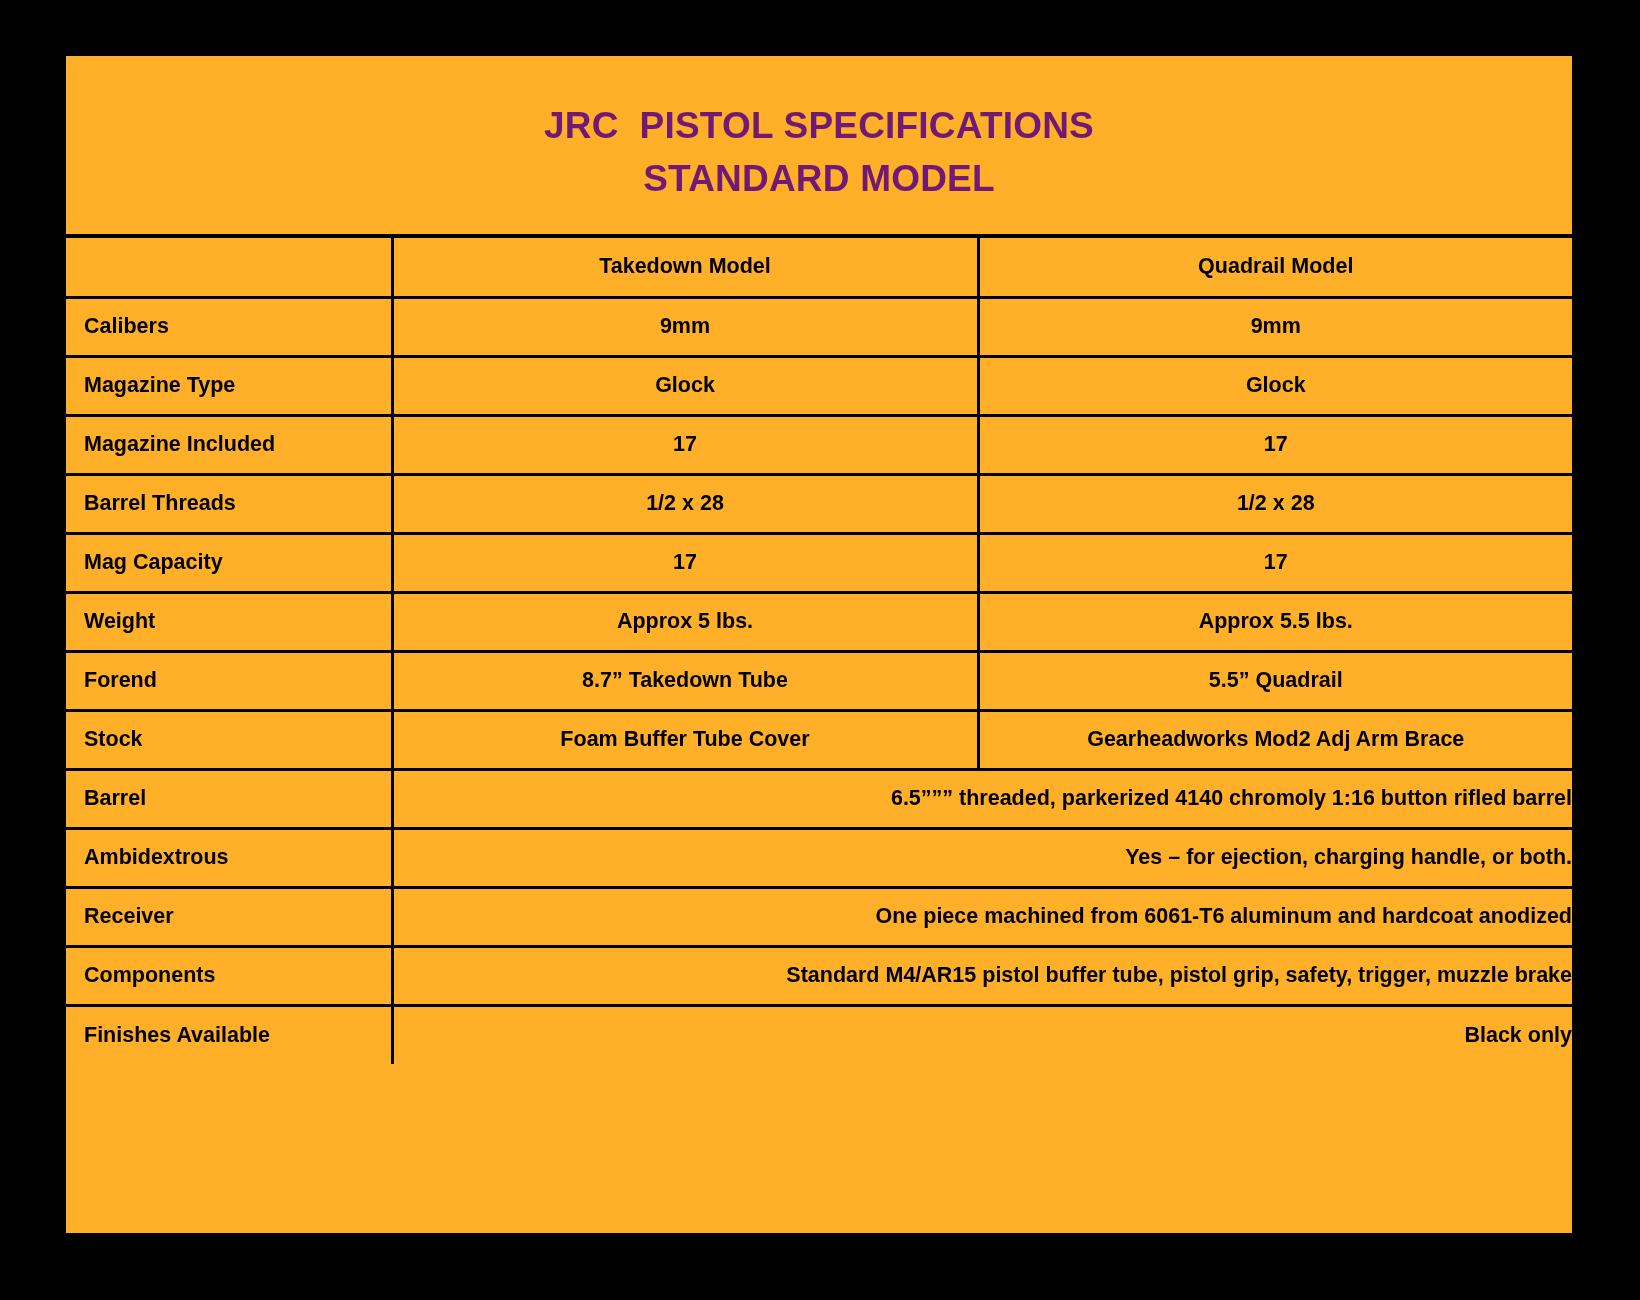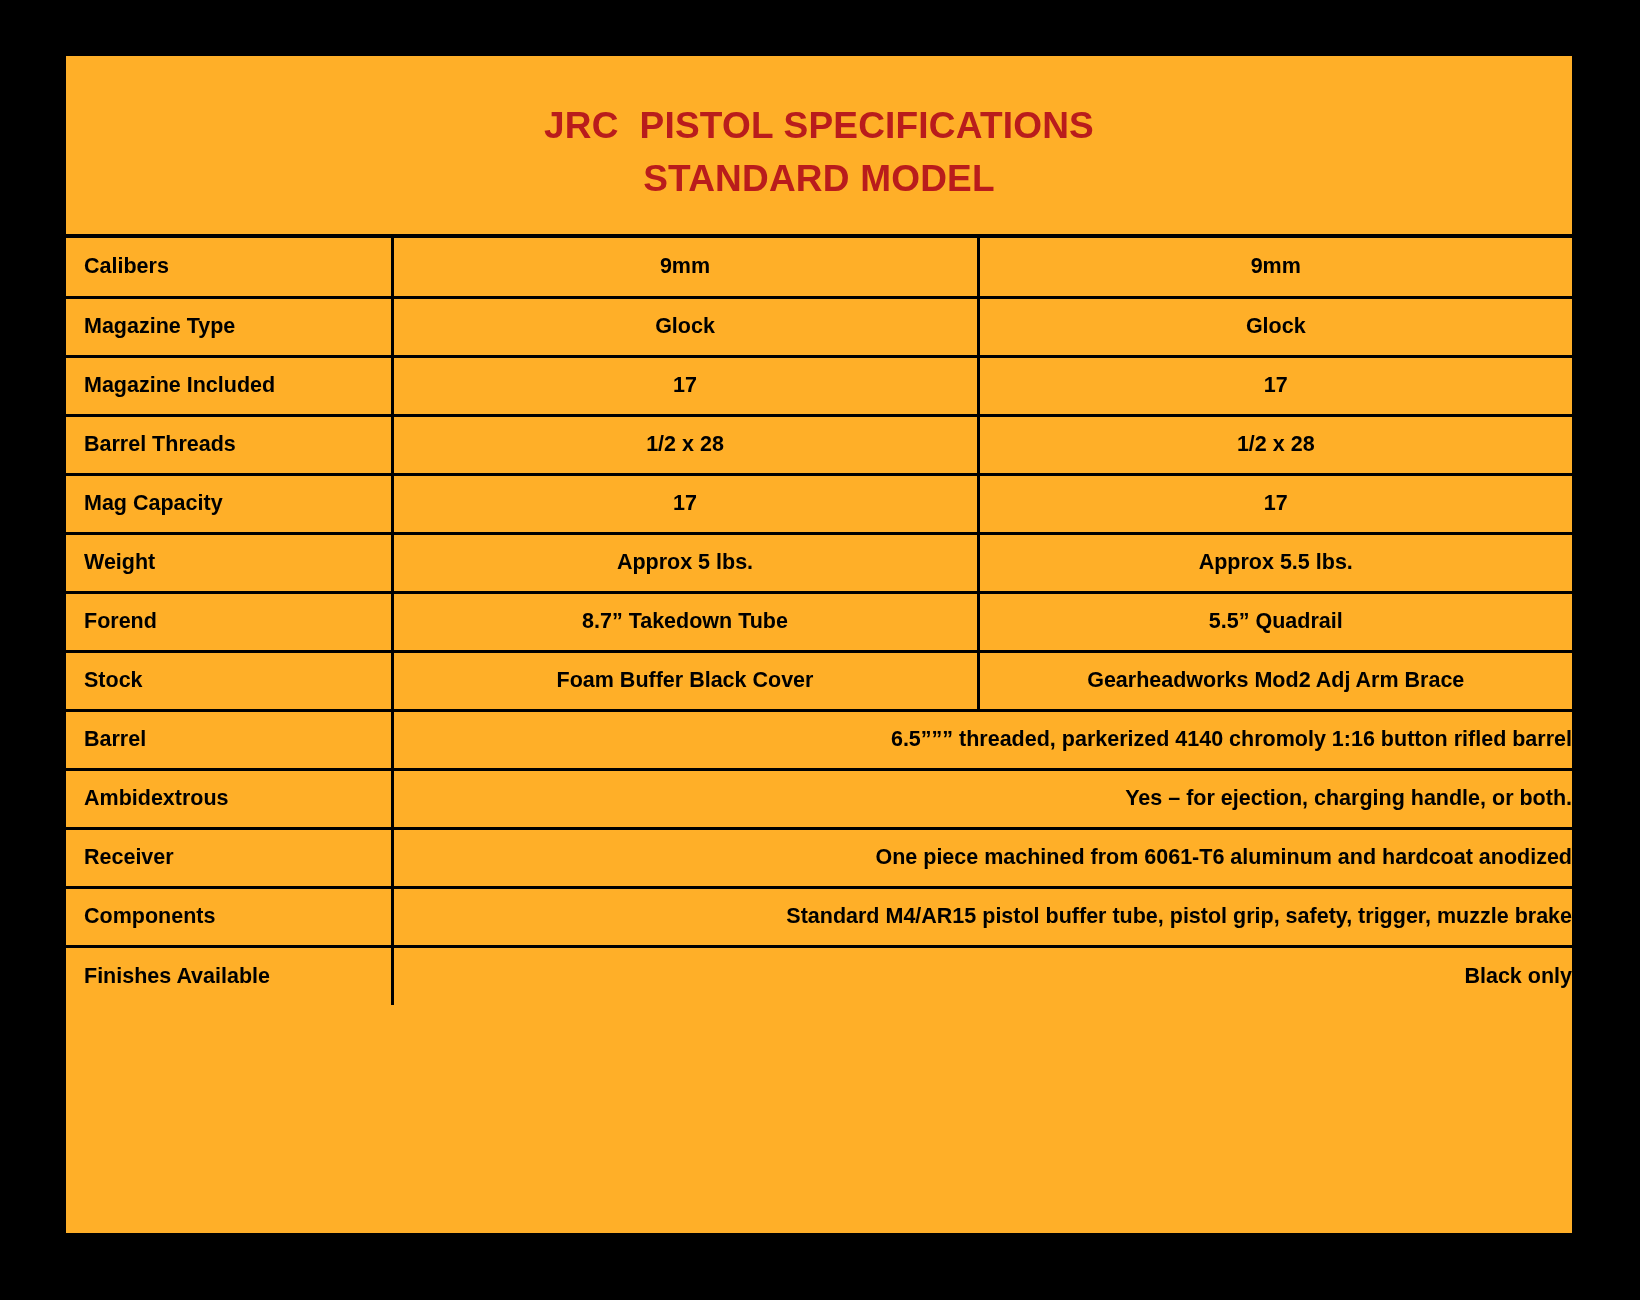"JRC PISTOL SPECIFICATIONS" .title-line { color: #b91c1c -> #701a75 }
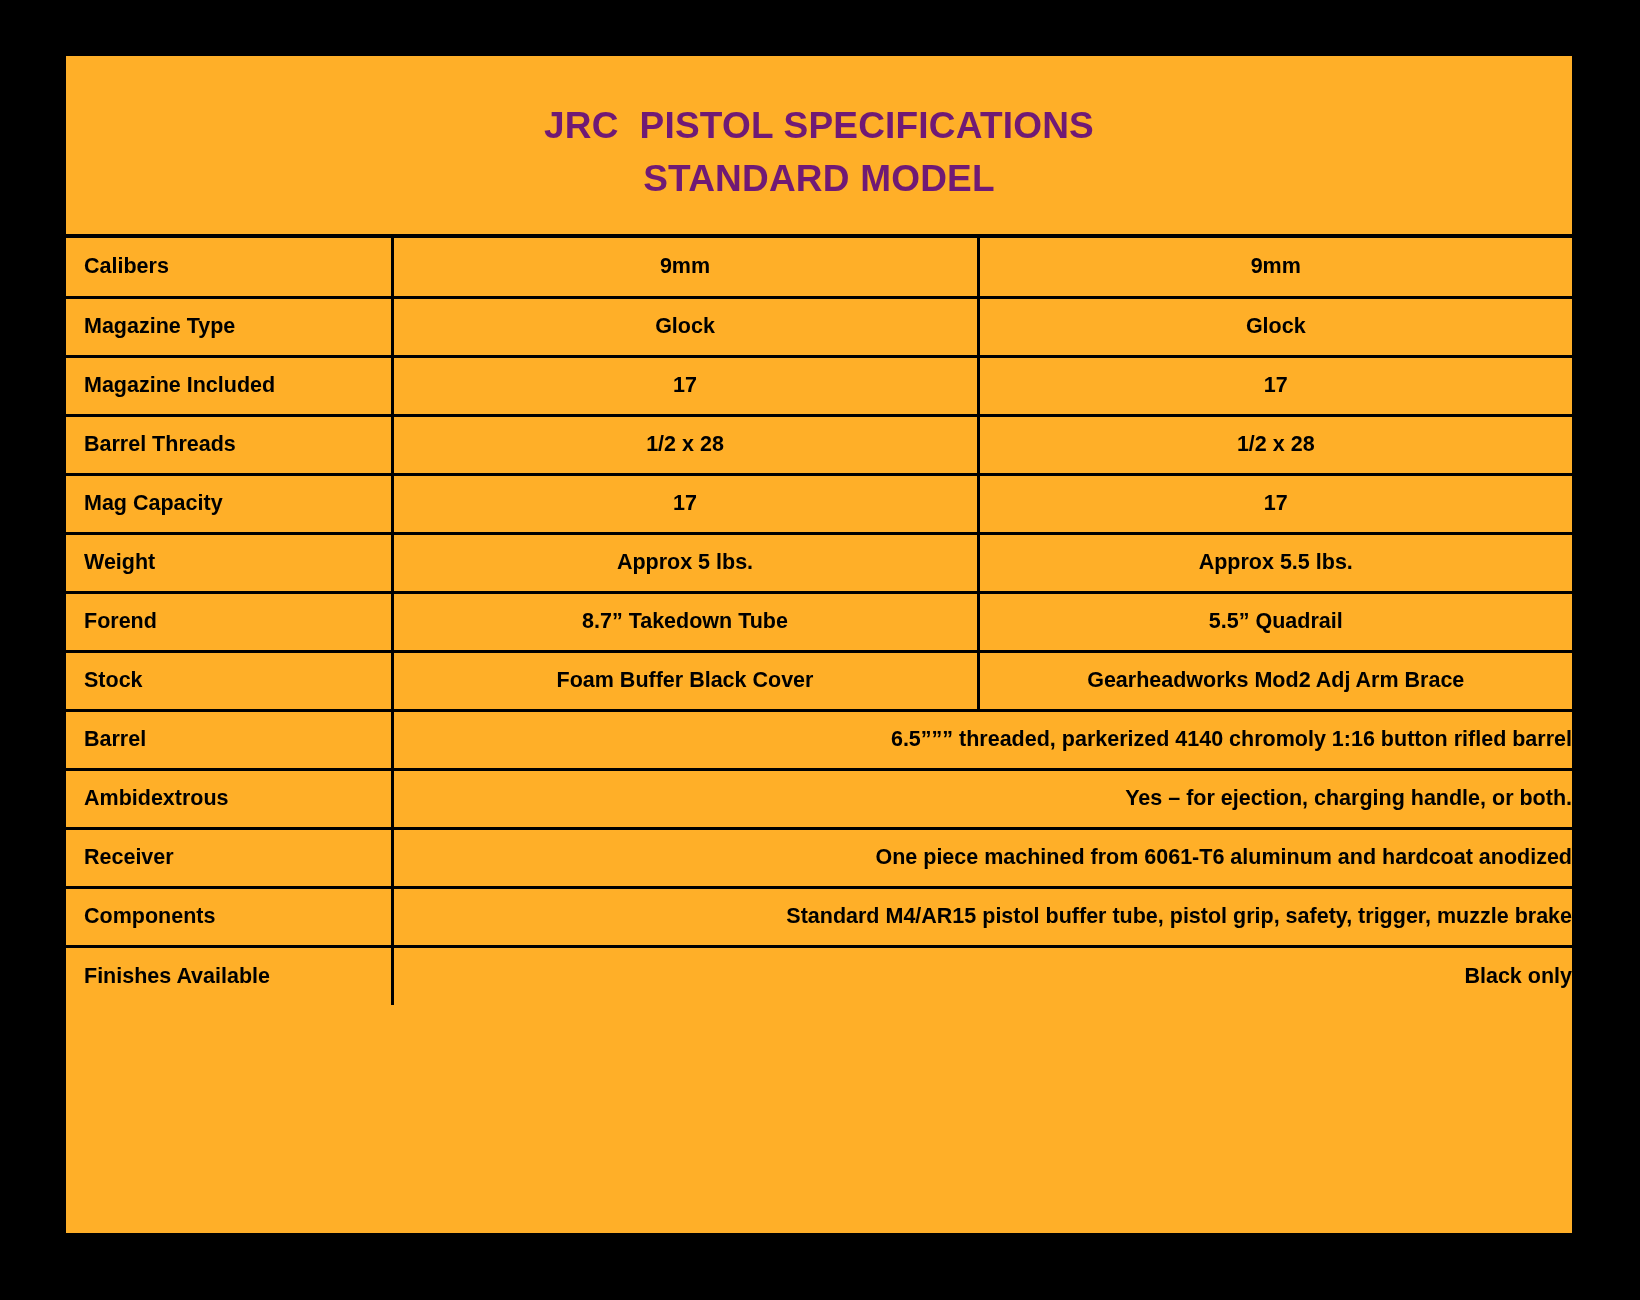"Takedown Model" tr { html: none -> <tr> <td></td> <td>Takedown Model</td> <td>Quadrail Model</td> </tr> }
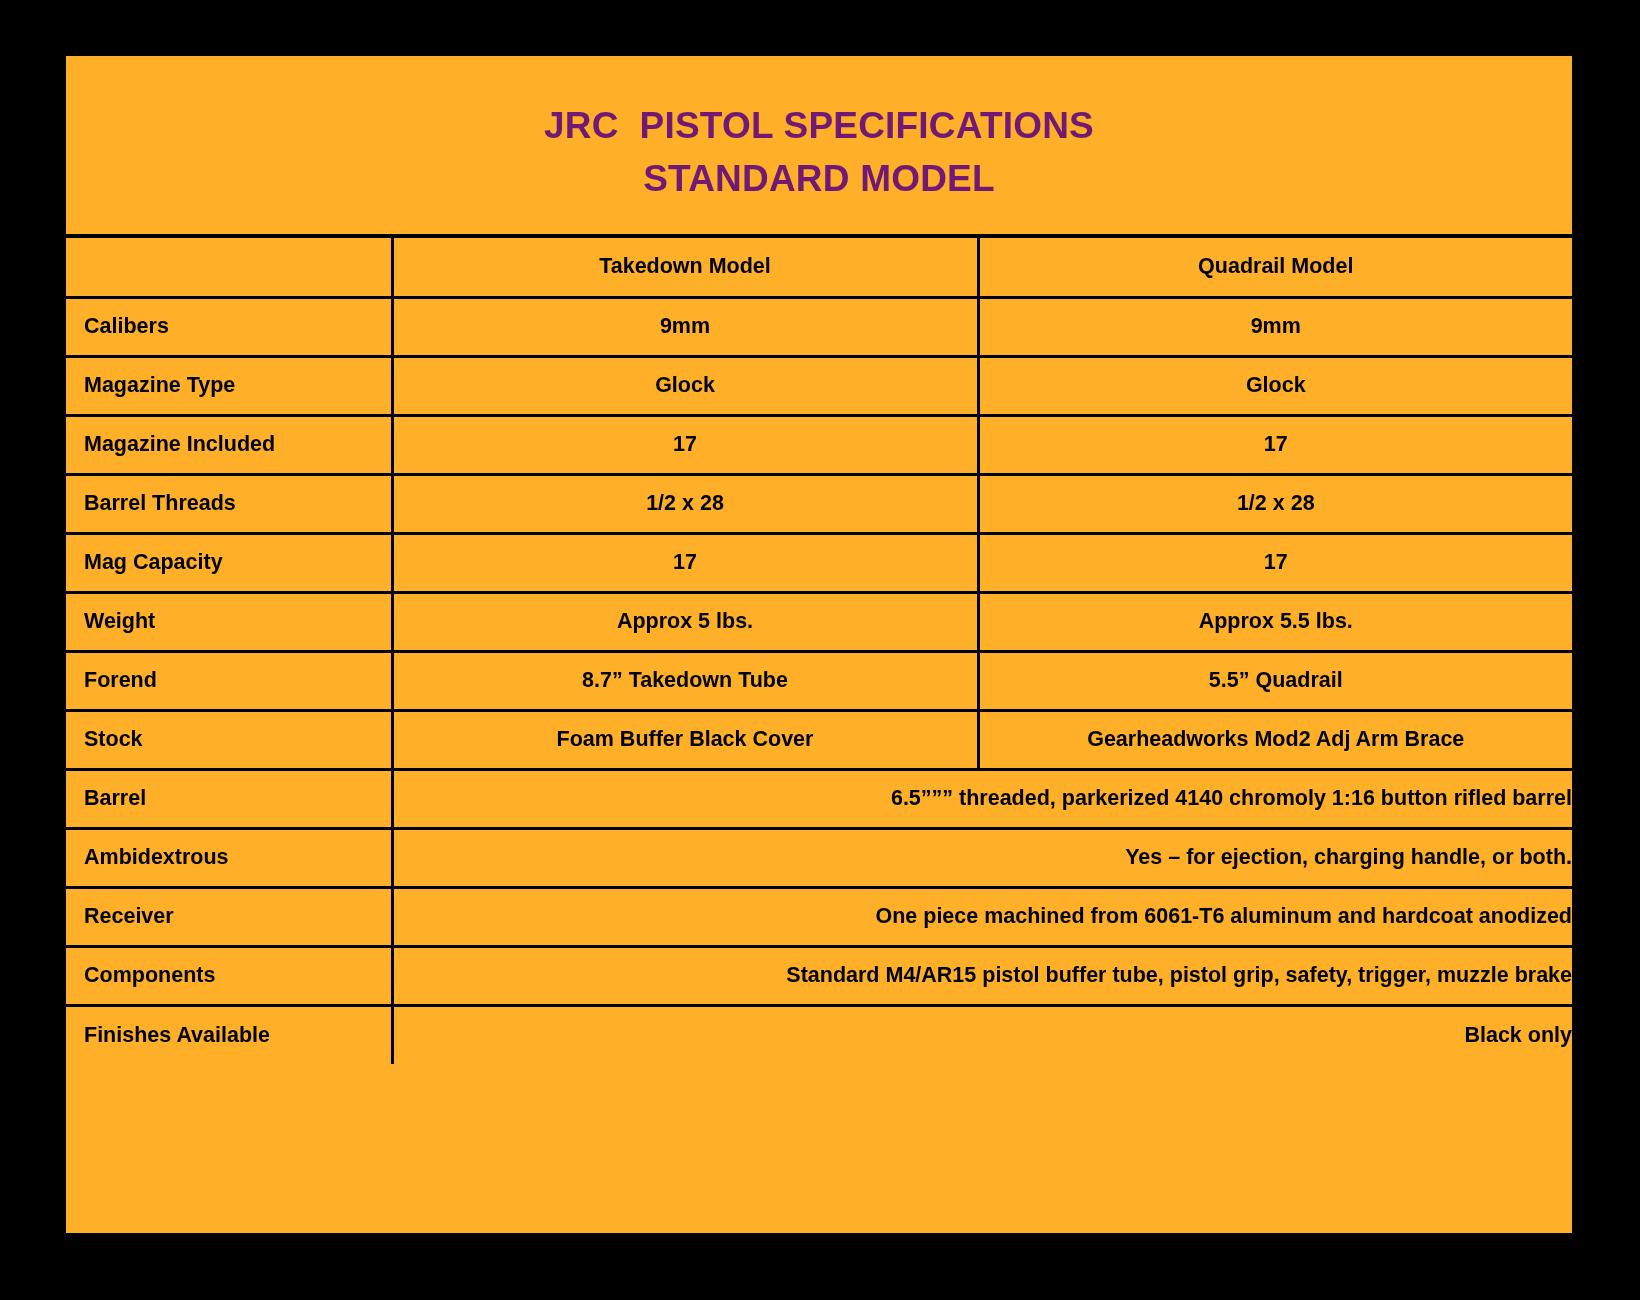"Foam Buffer Black Cover" td.val { text: Black -> Tube }
